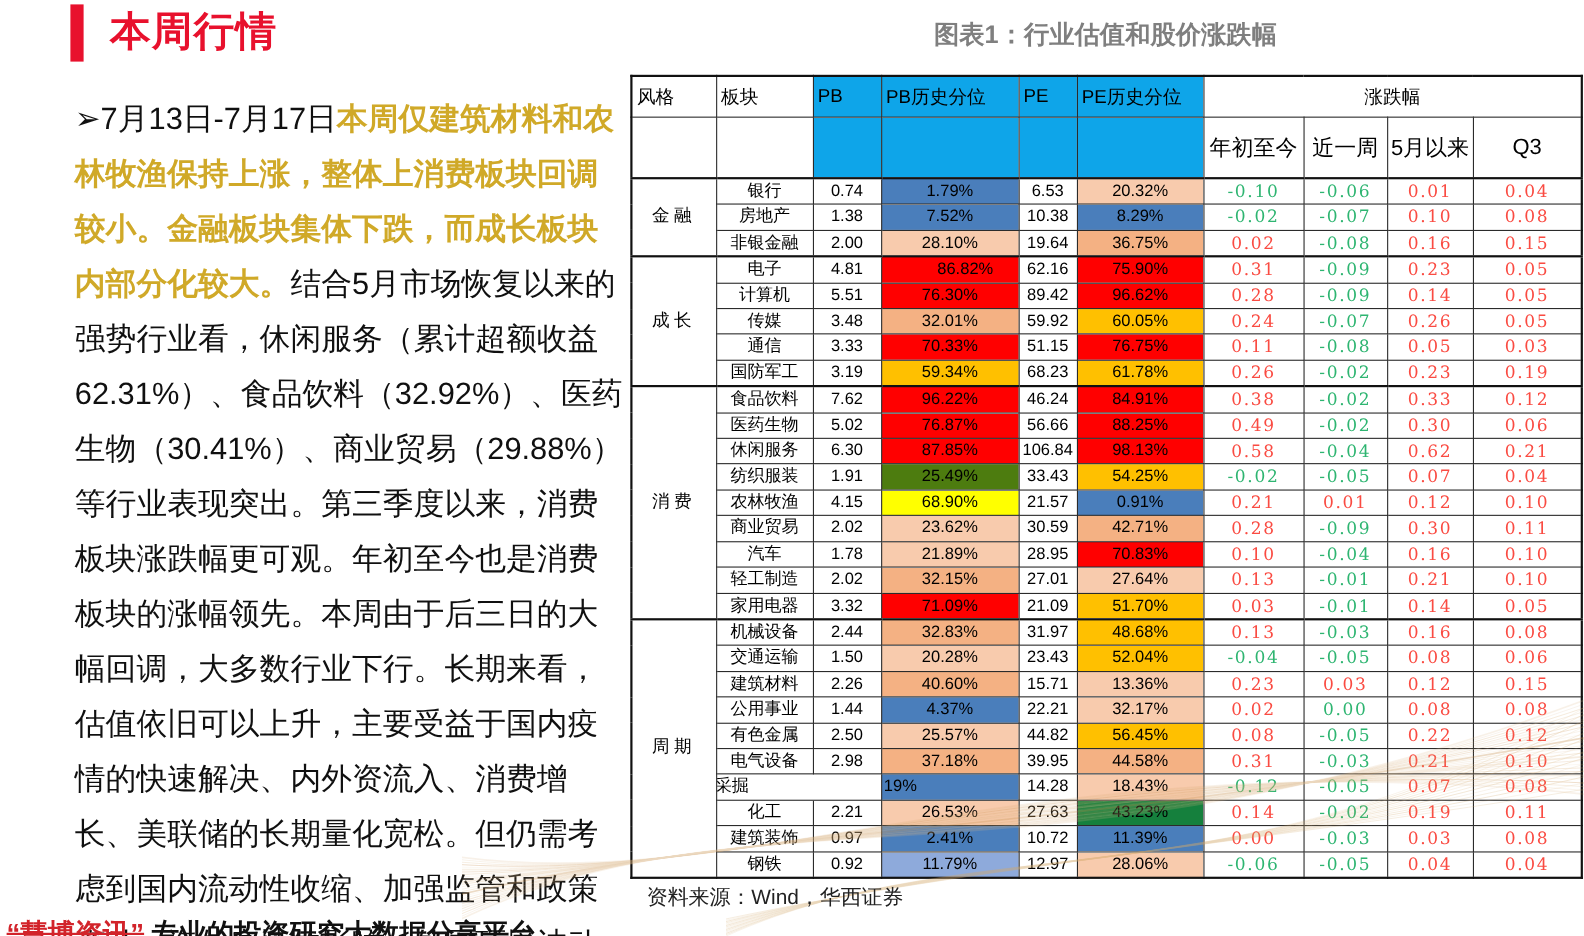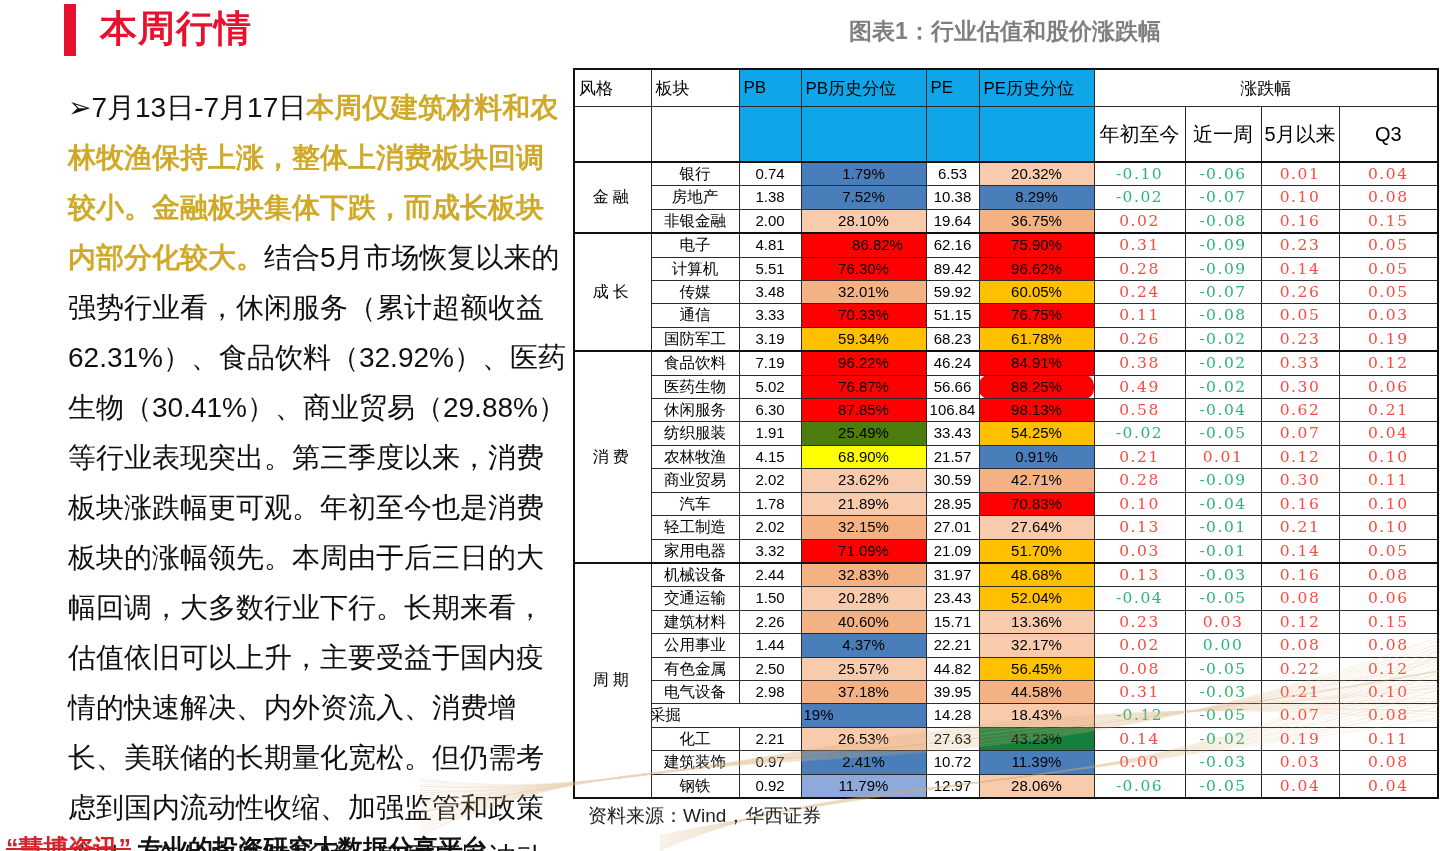"7.19" td.num { text: 7.19 -> 7.62 }
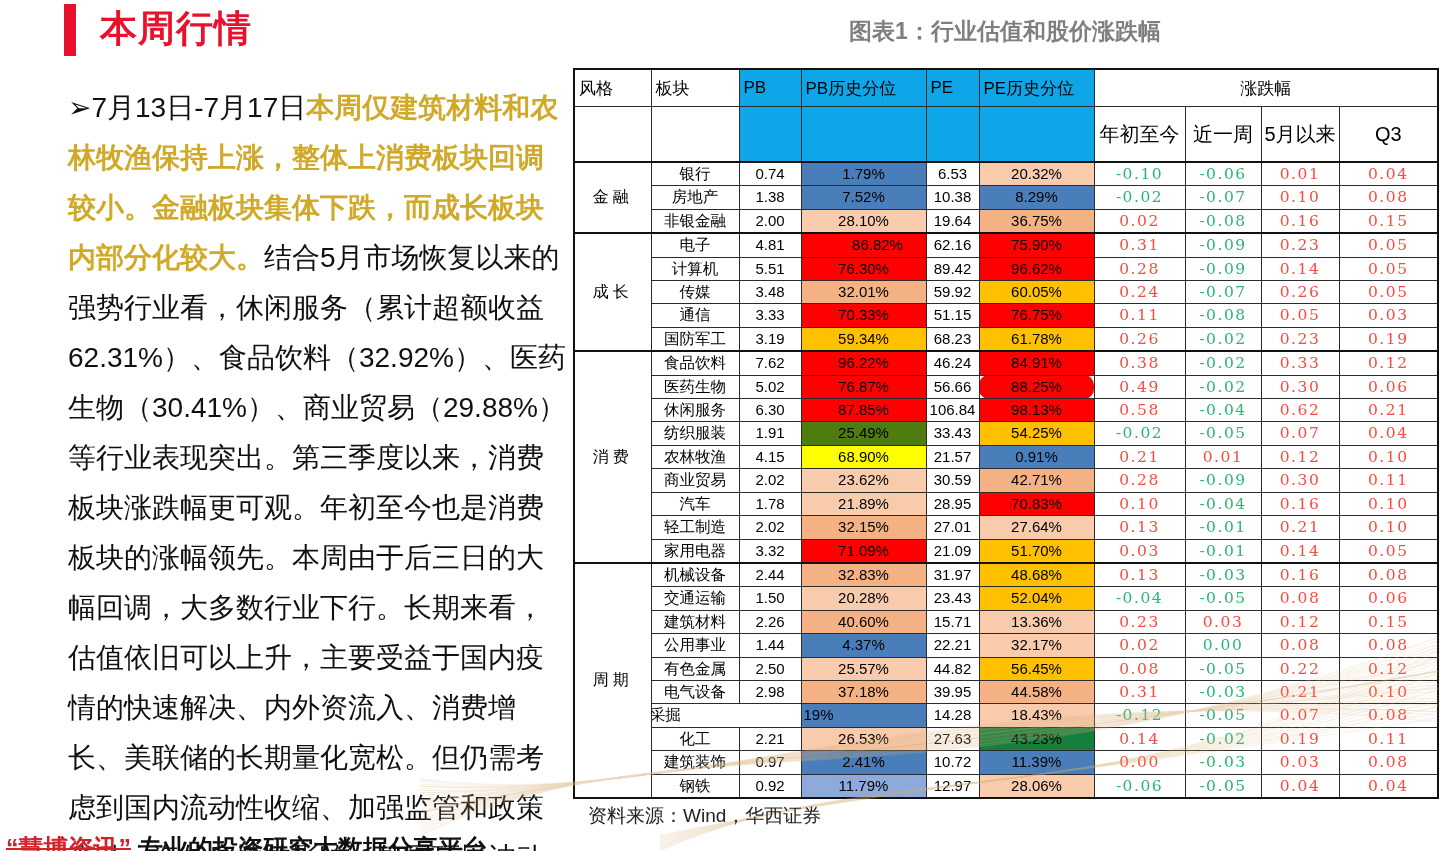"88.25%" td.pct { border-radius: 10px -> none }
